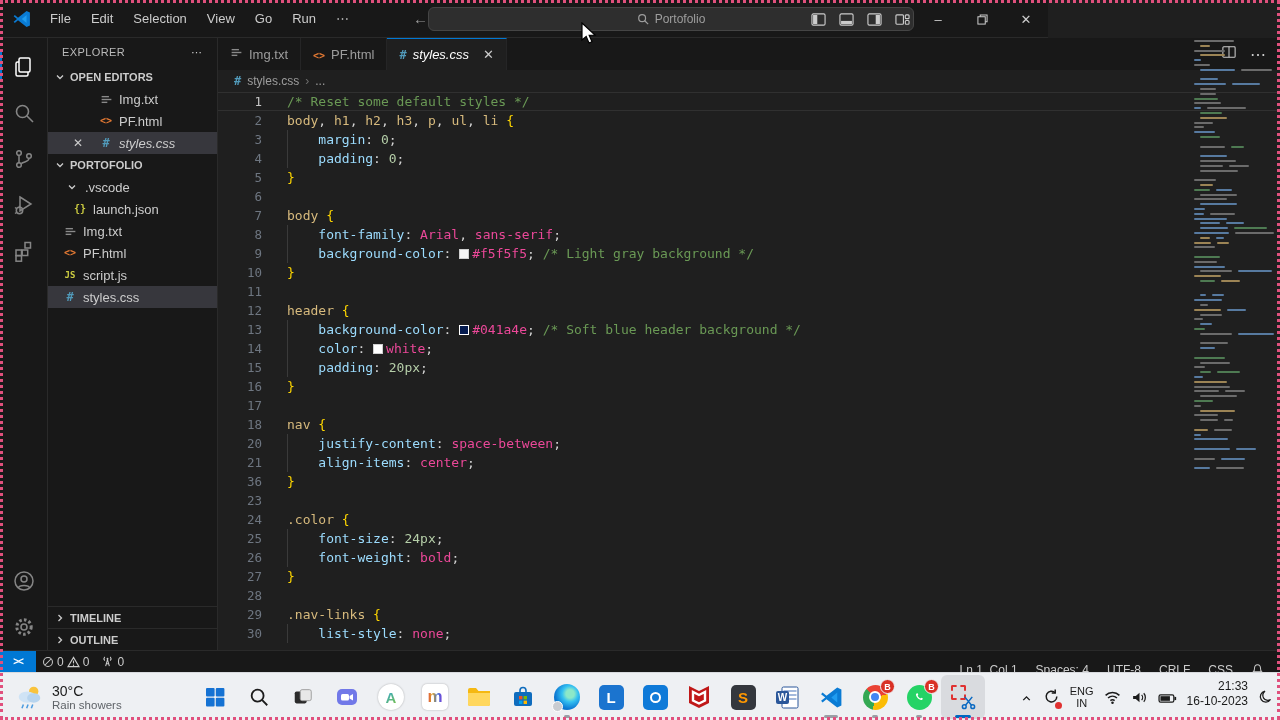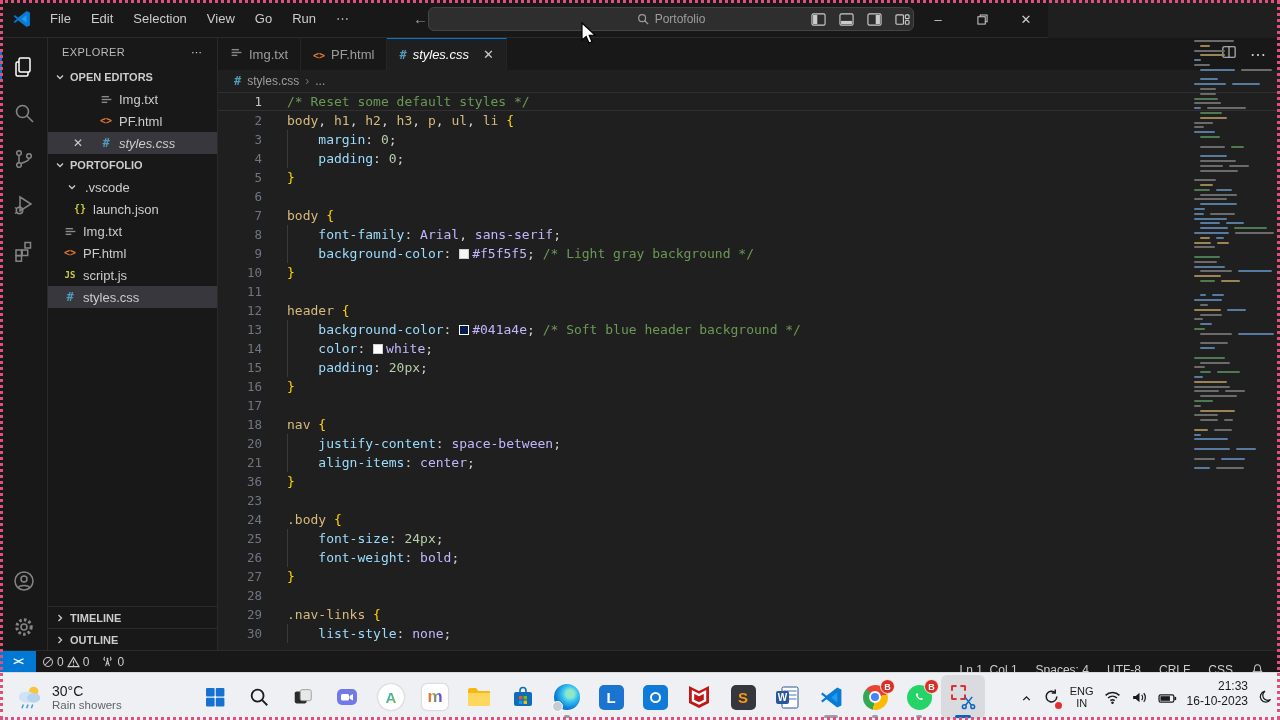"Arial" .tk-val { color: #c4b5fd -> #ec4899 }
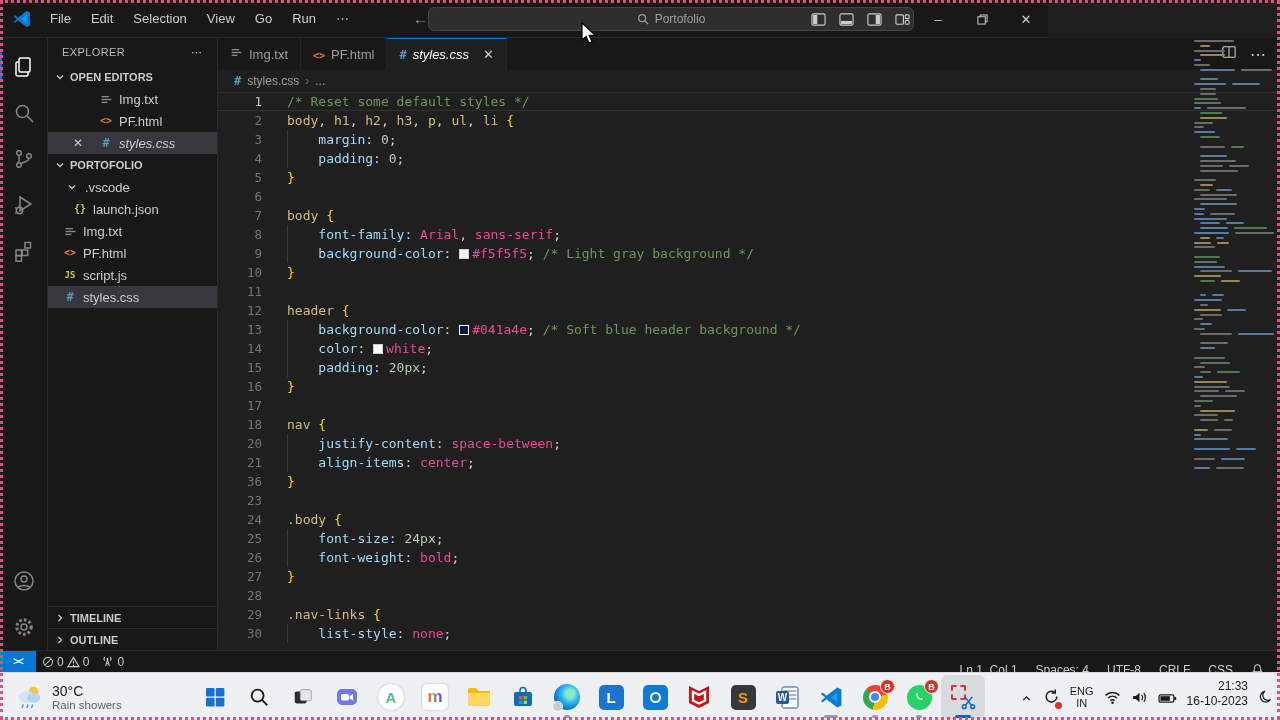".body" span.tk-sel { text: .body -> .color }
